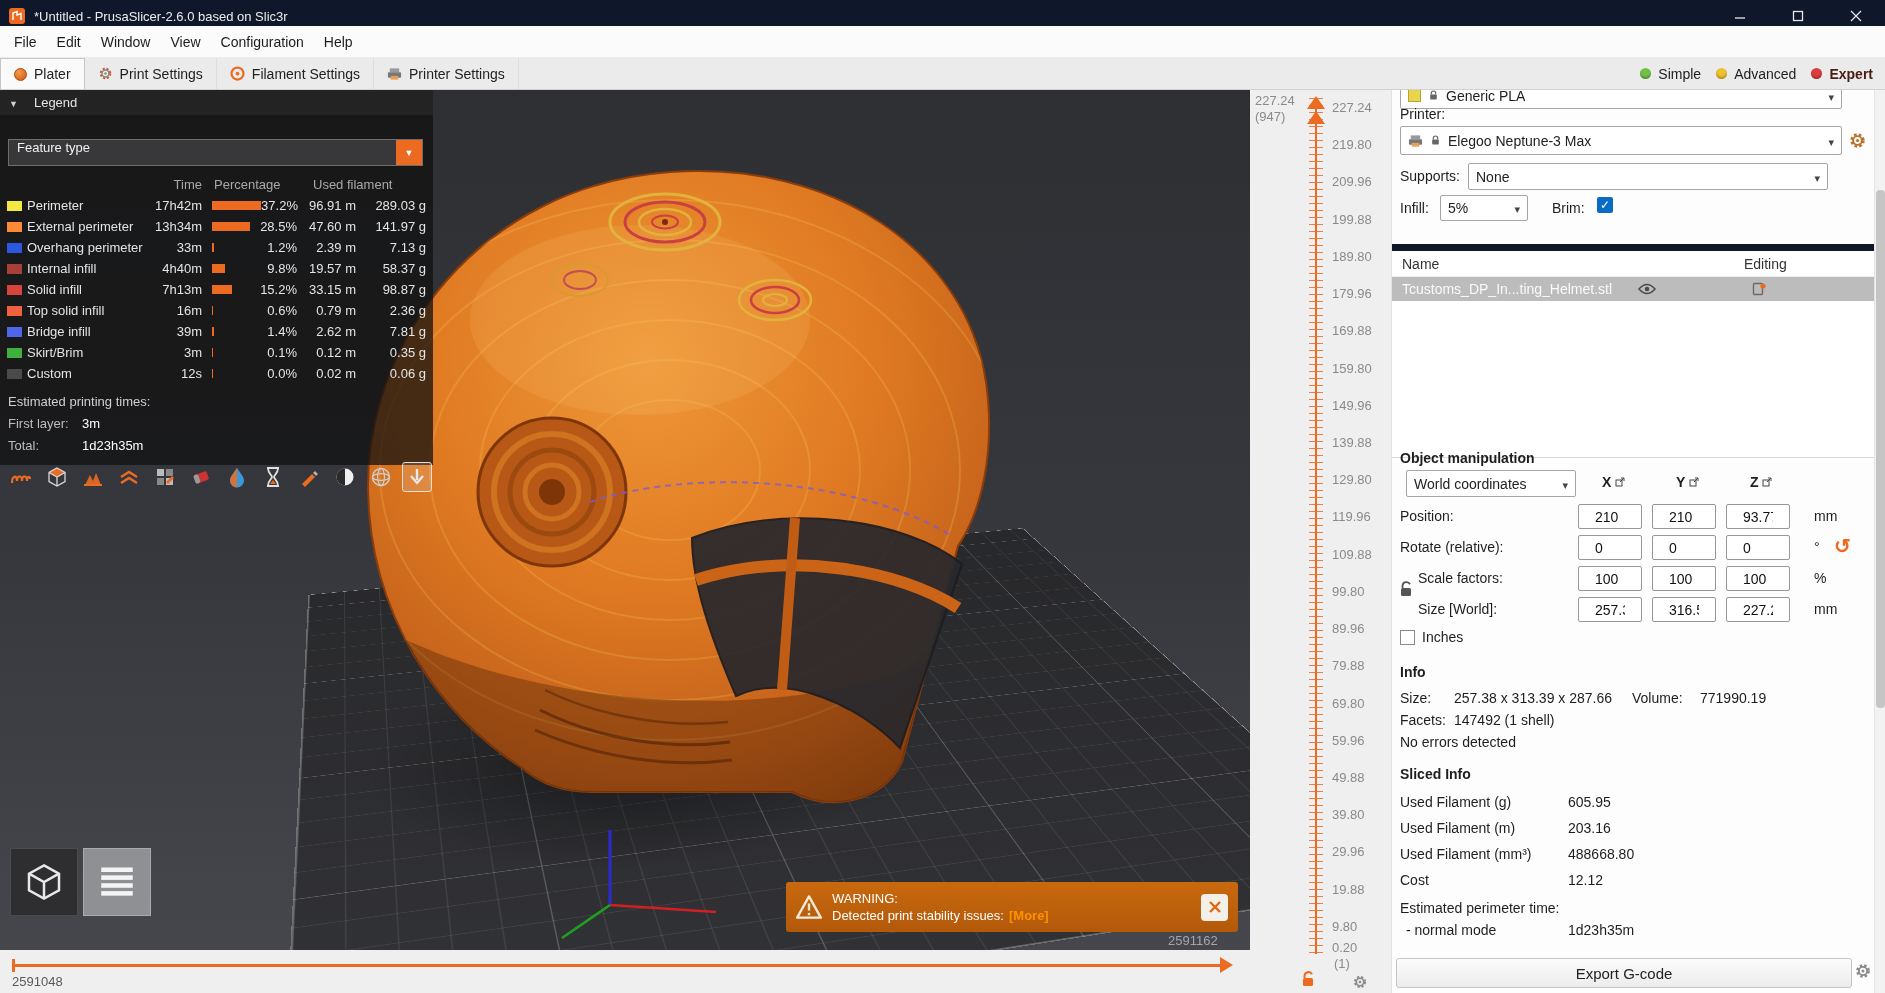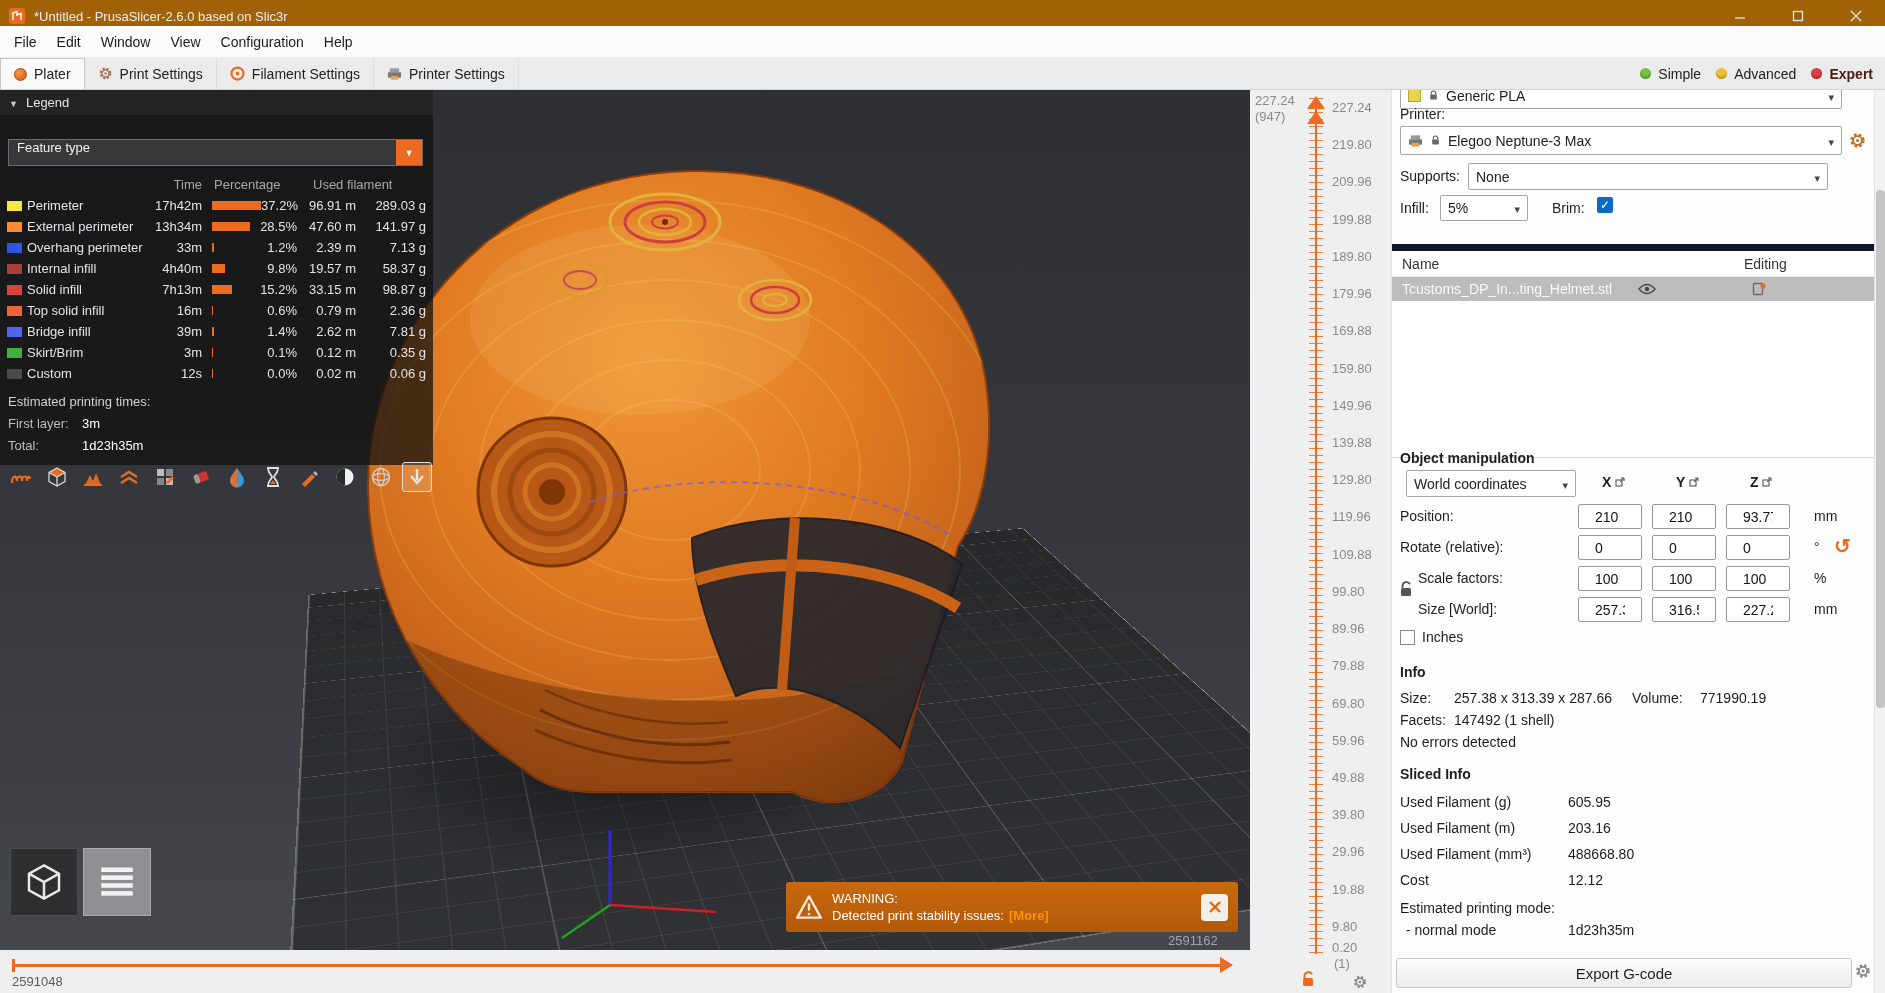"*Untitled - PrusaSlicer-2.6.0 based on" #titlebar { background: #a16207 -> #0f172a }
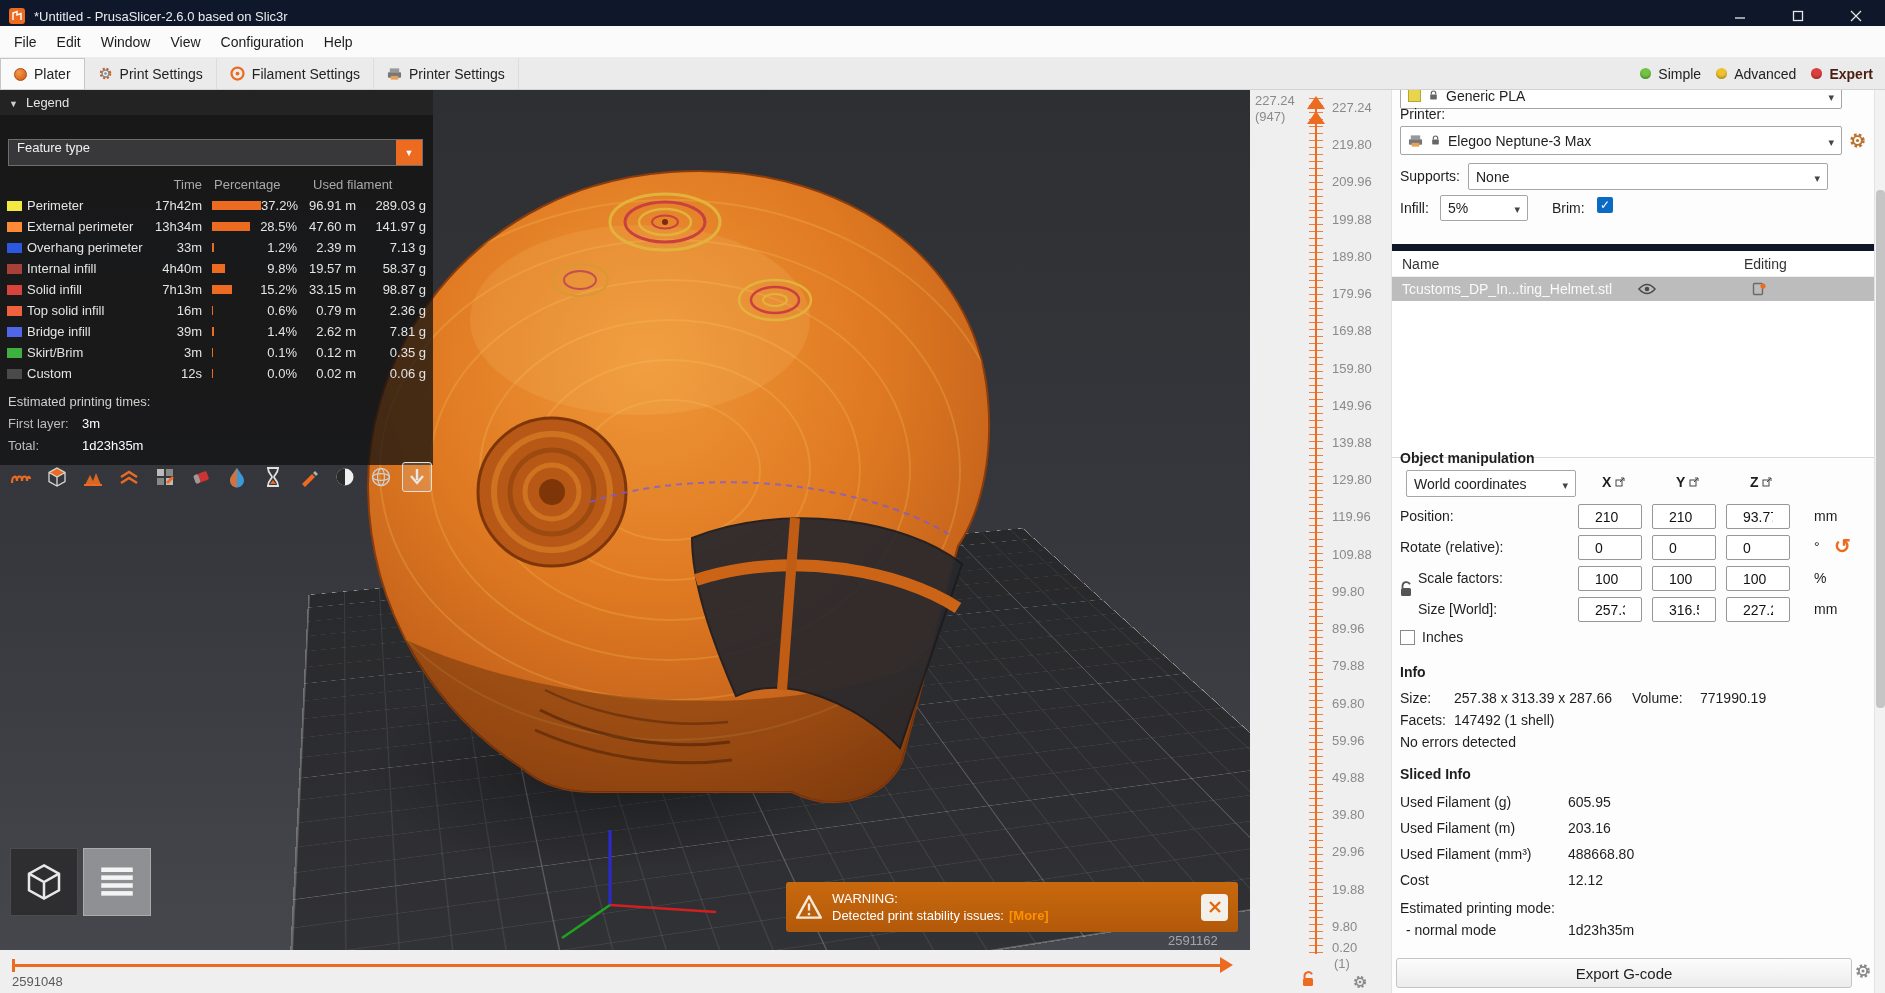"Legend" .lhead { gap: 8px -> 16px }
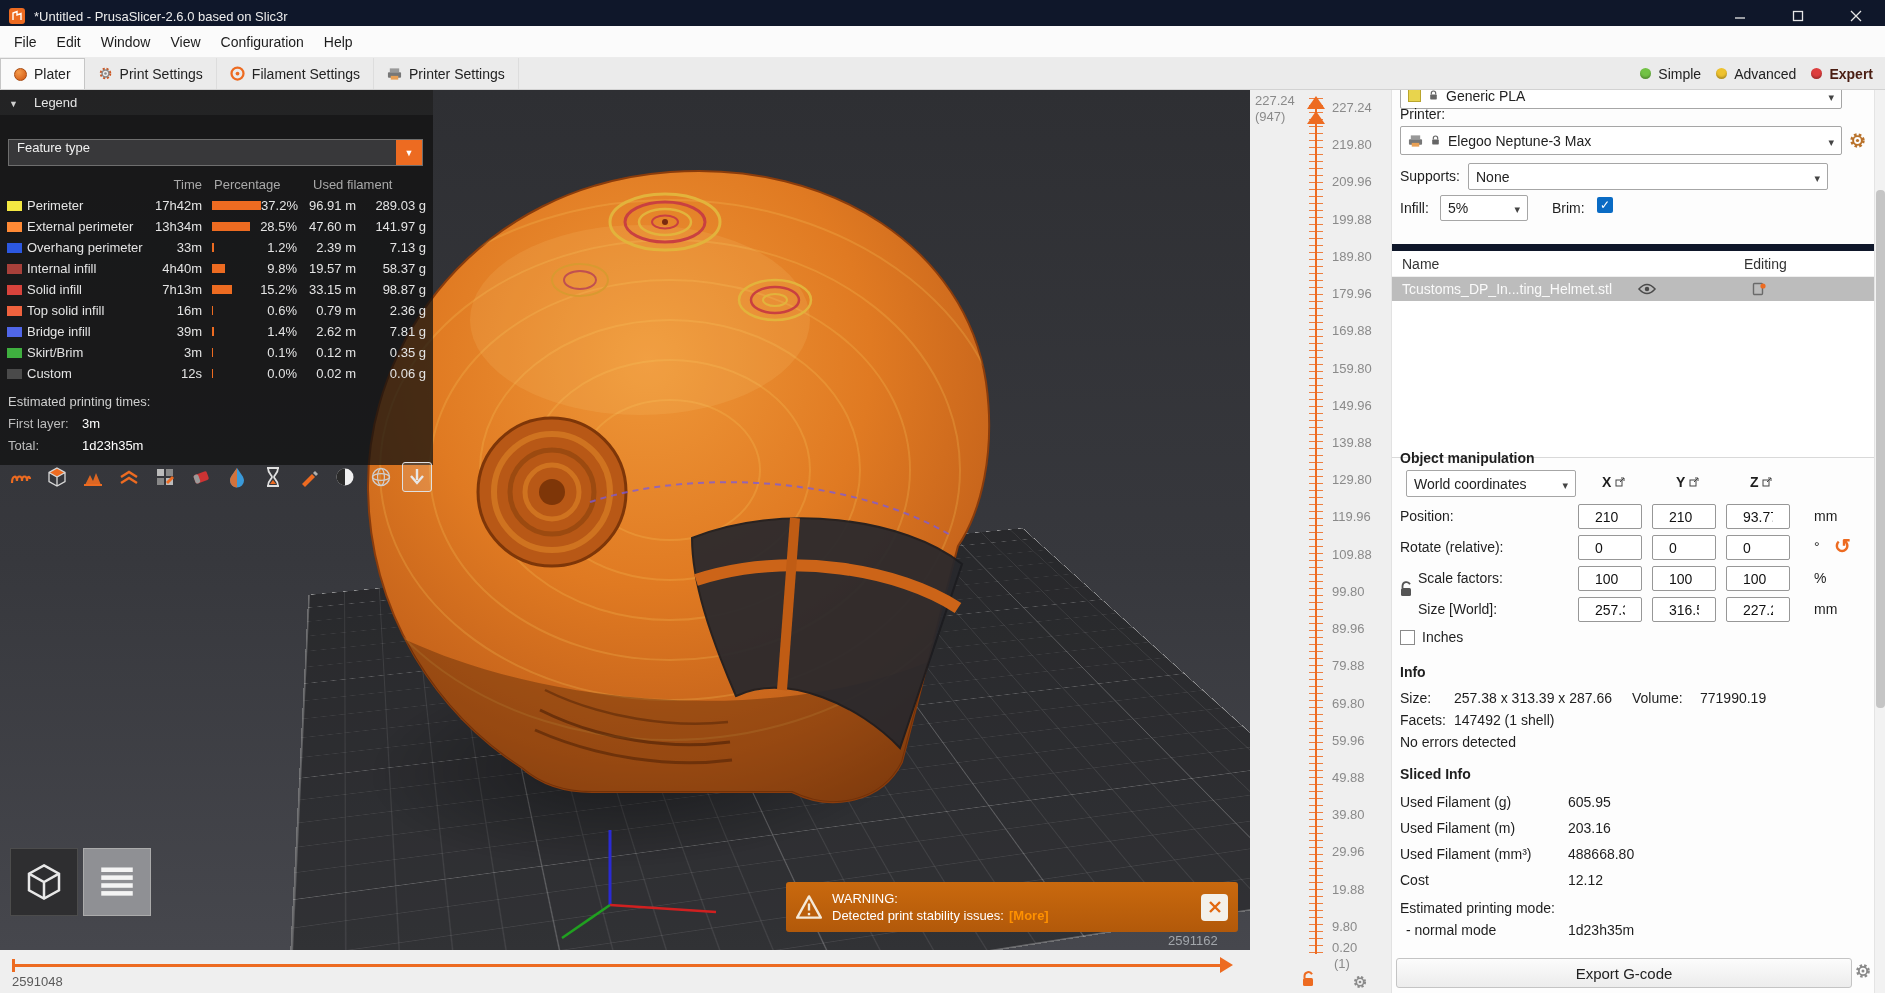"Estimated printing mode:" span.slabel { text: printing mode -> perimeter time }
